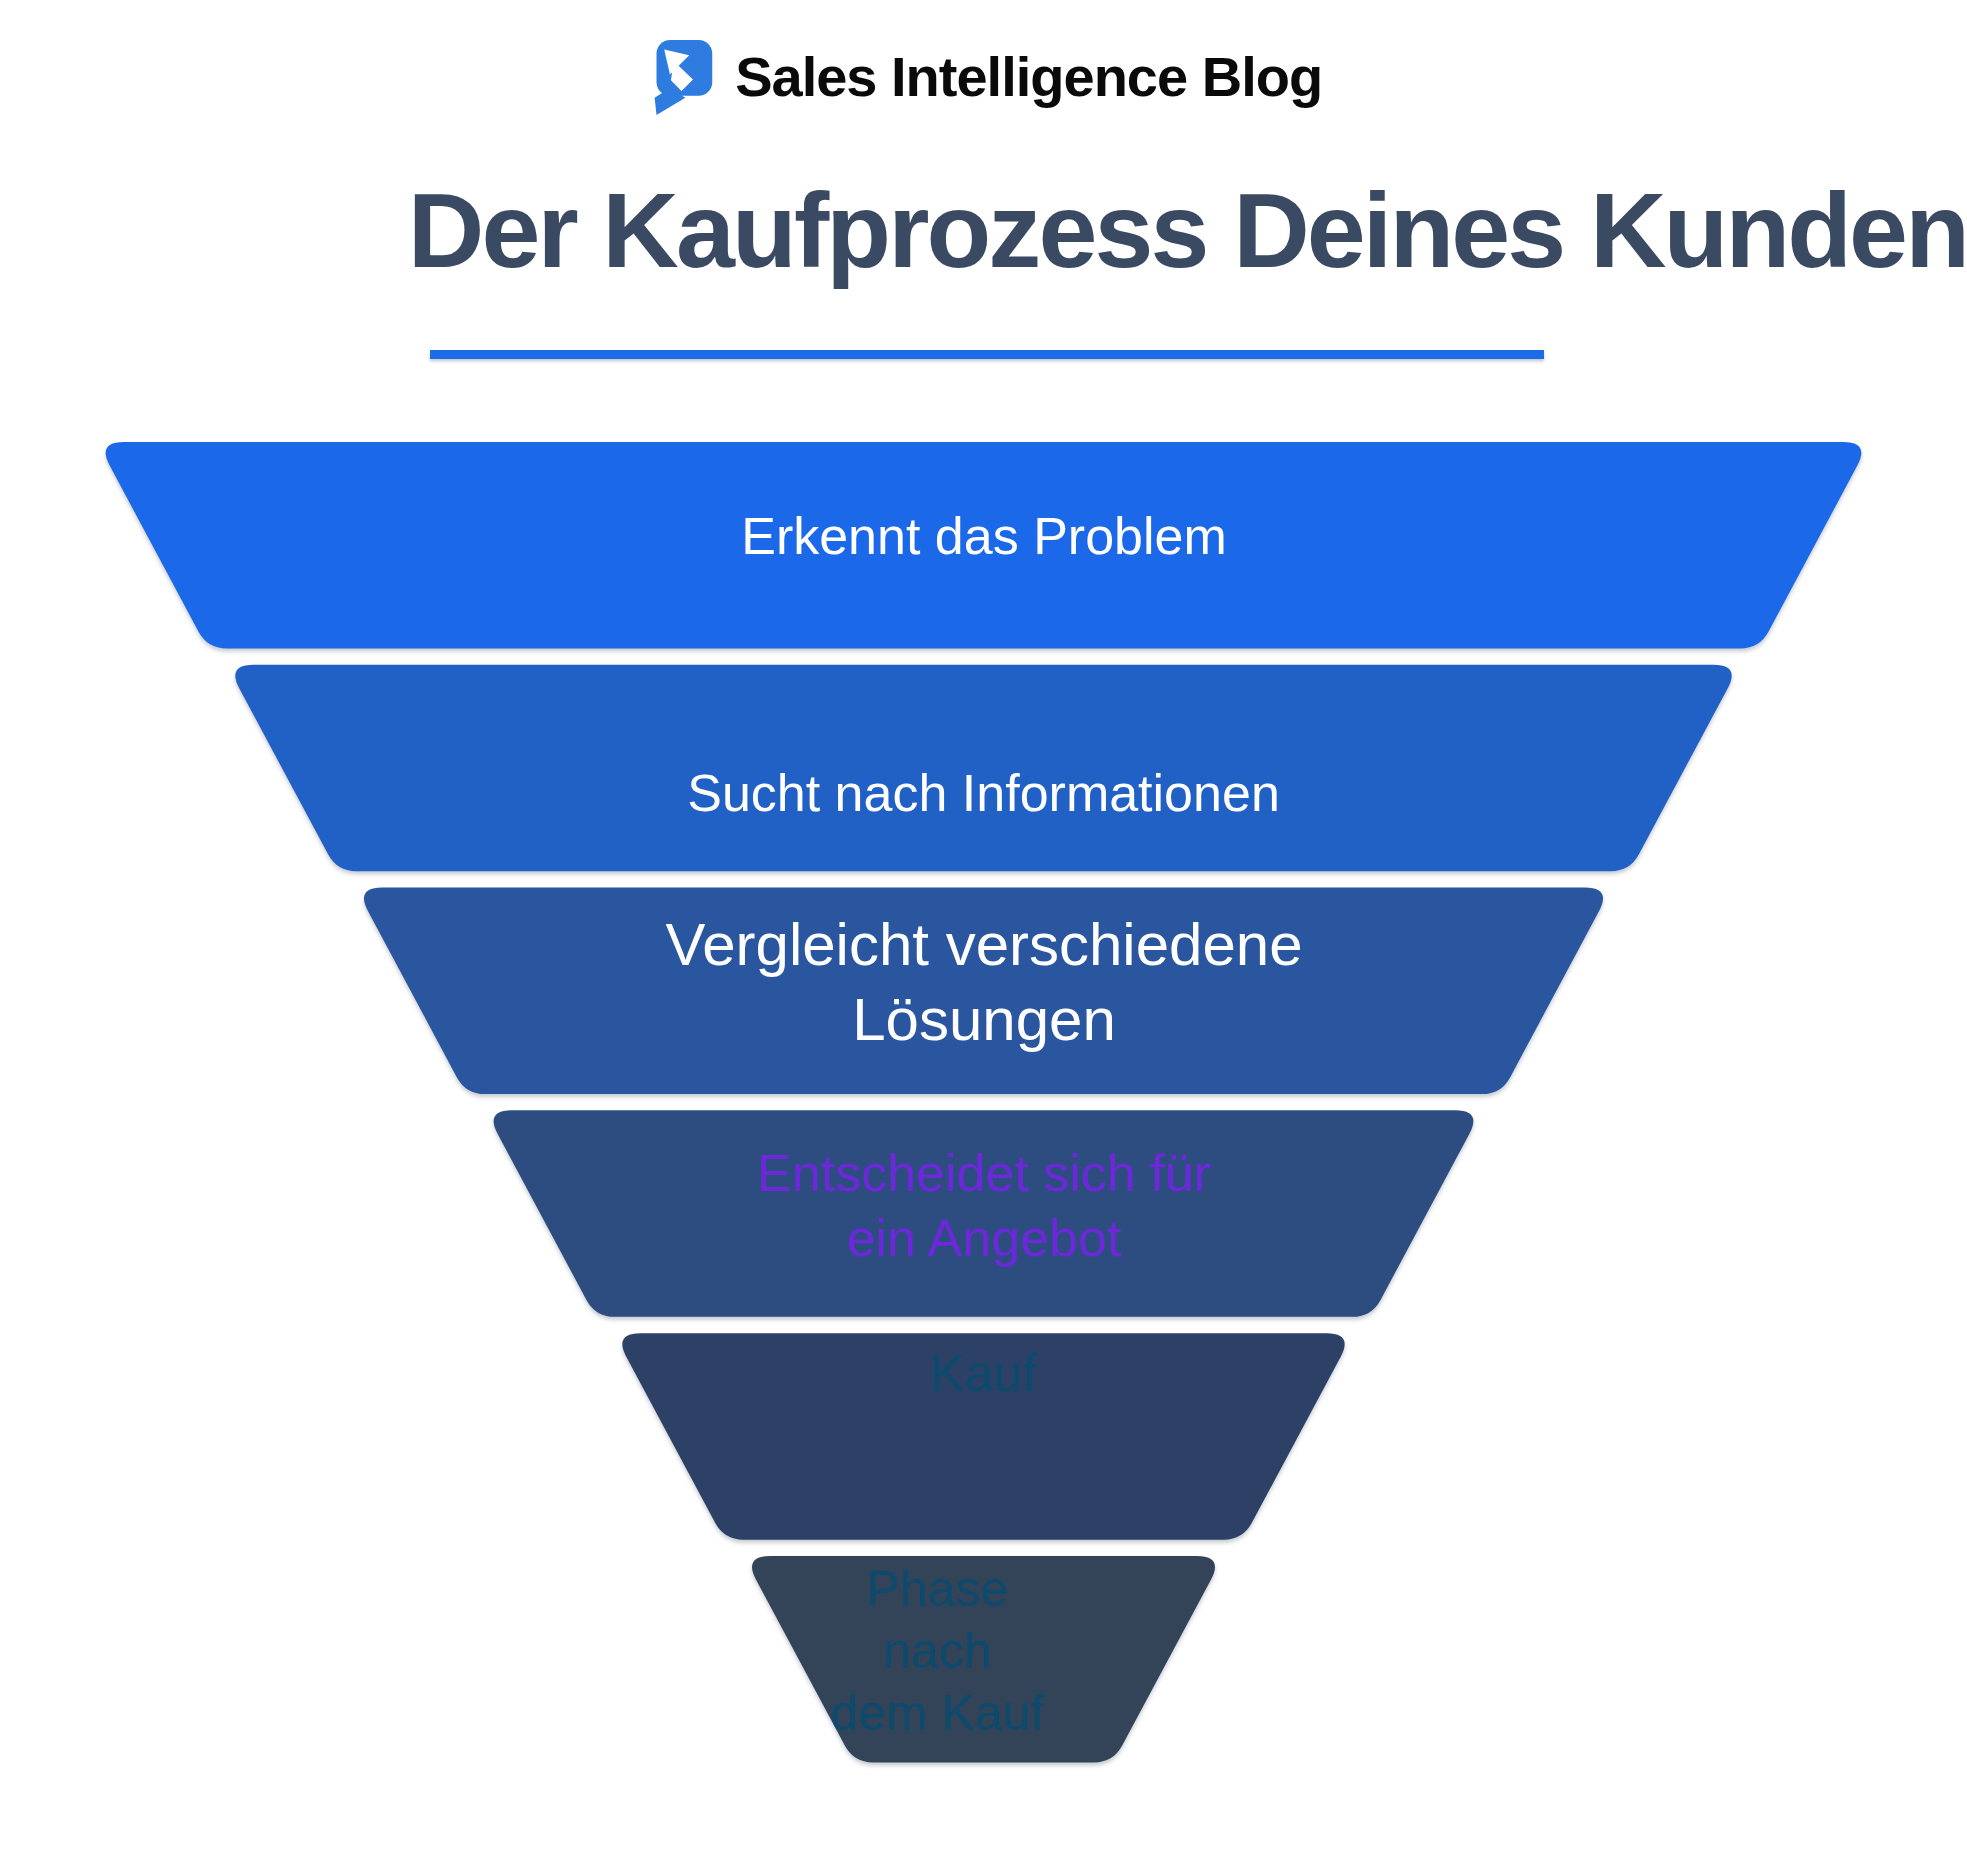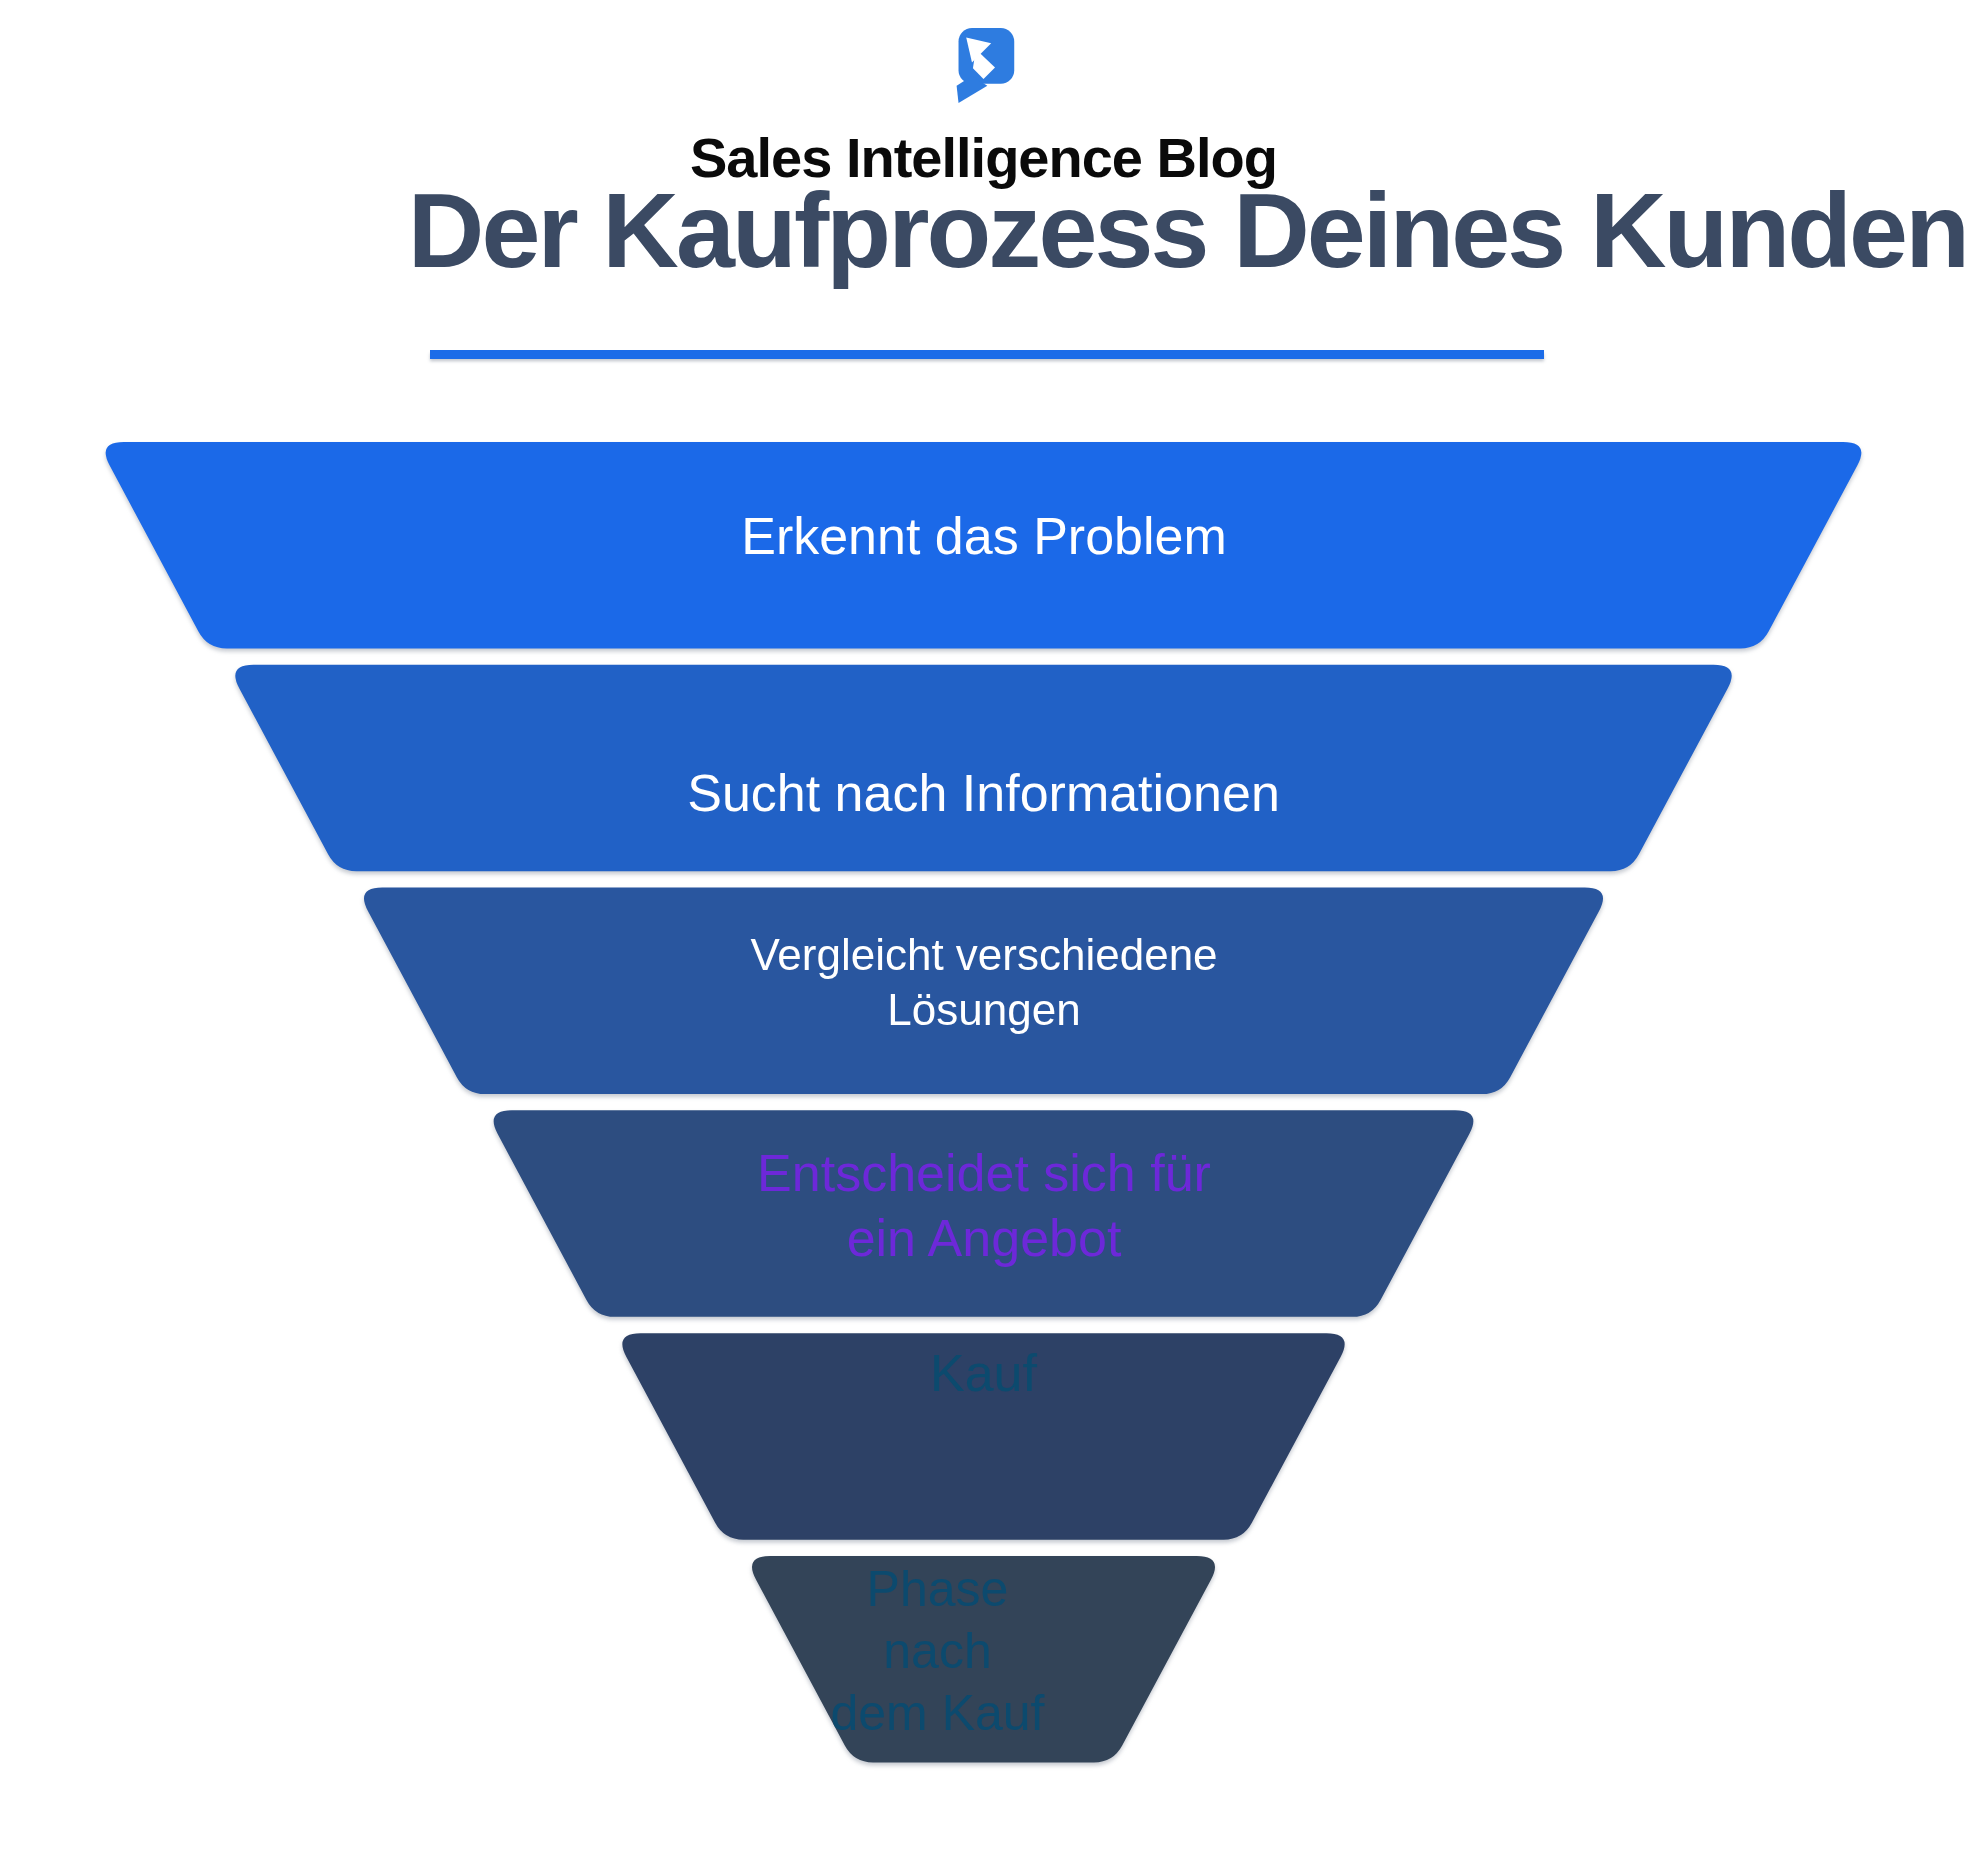"Sales Intelligence Blog" .logo-row { flex-direction: column -> none; top: 62px -> 32px }
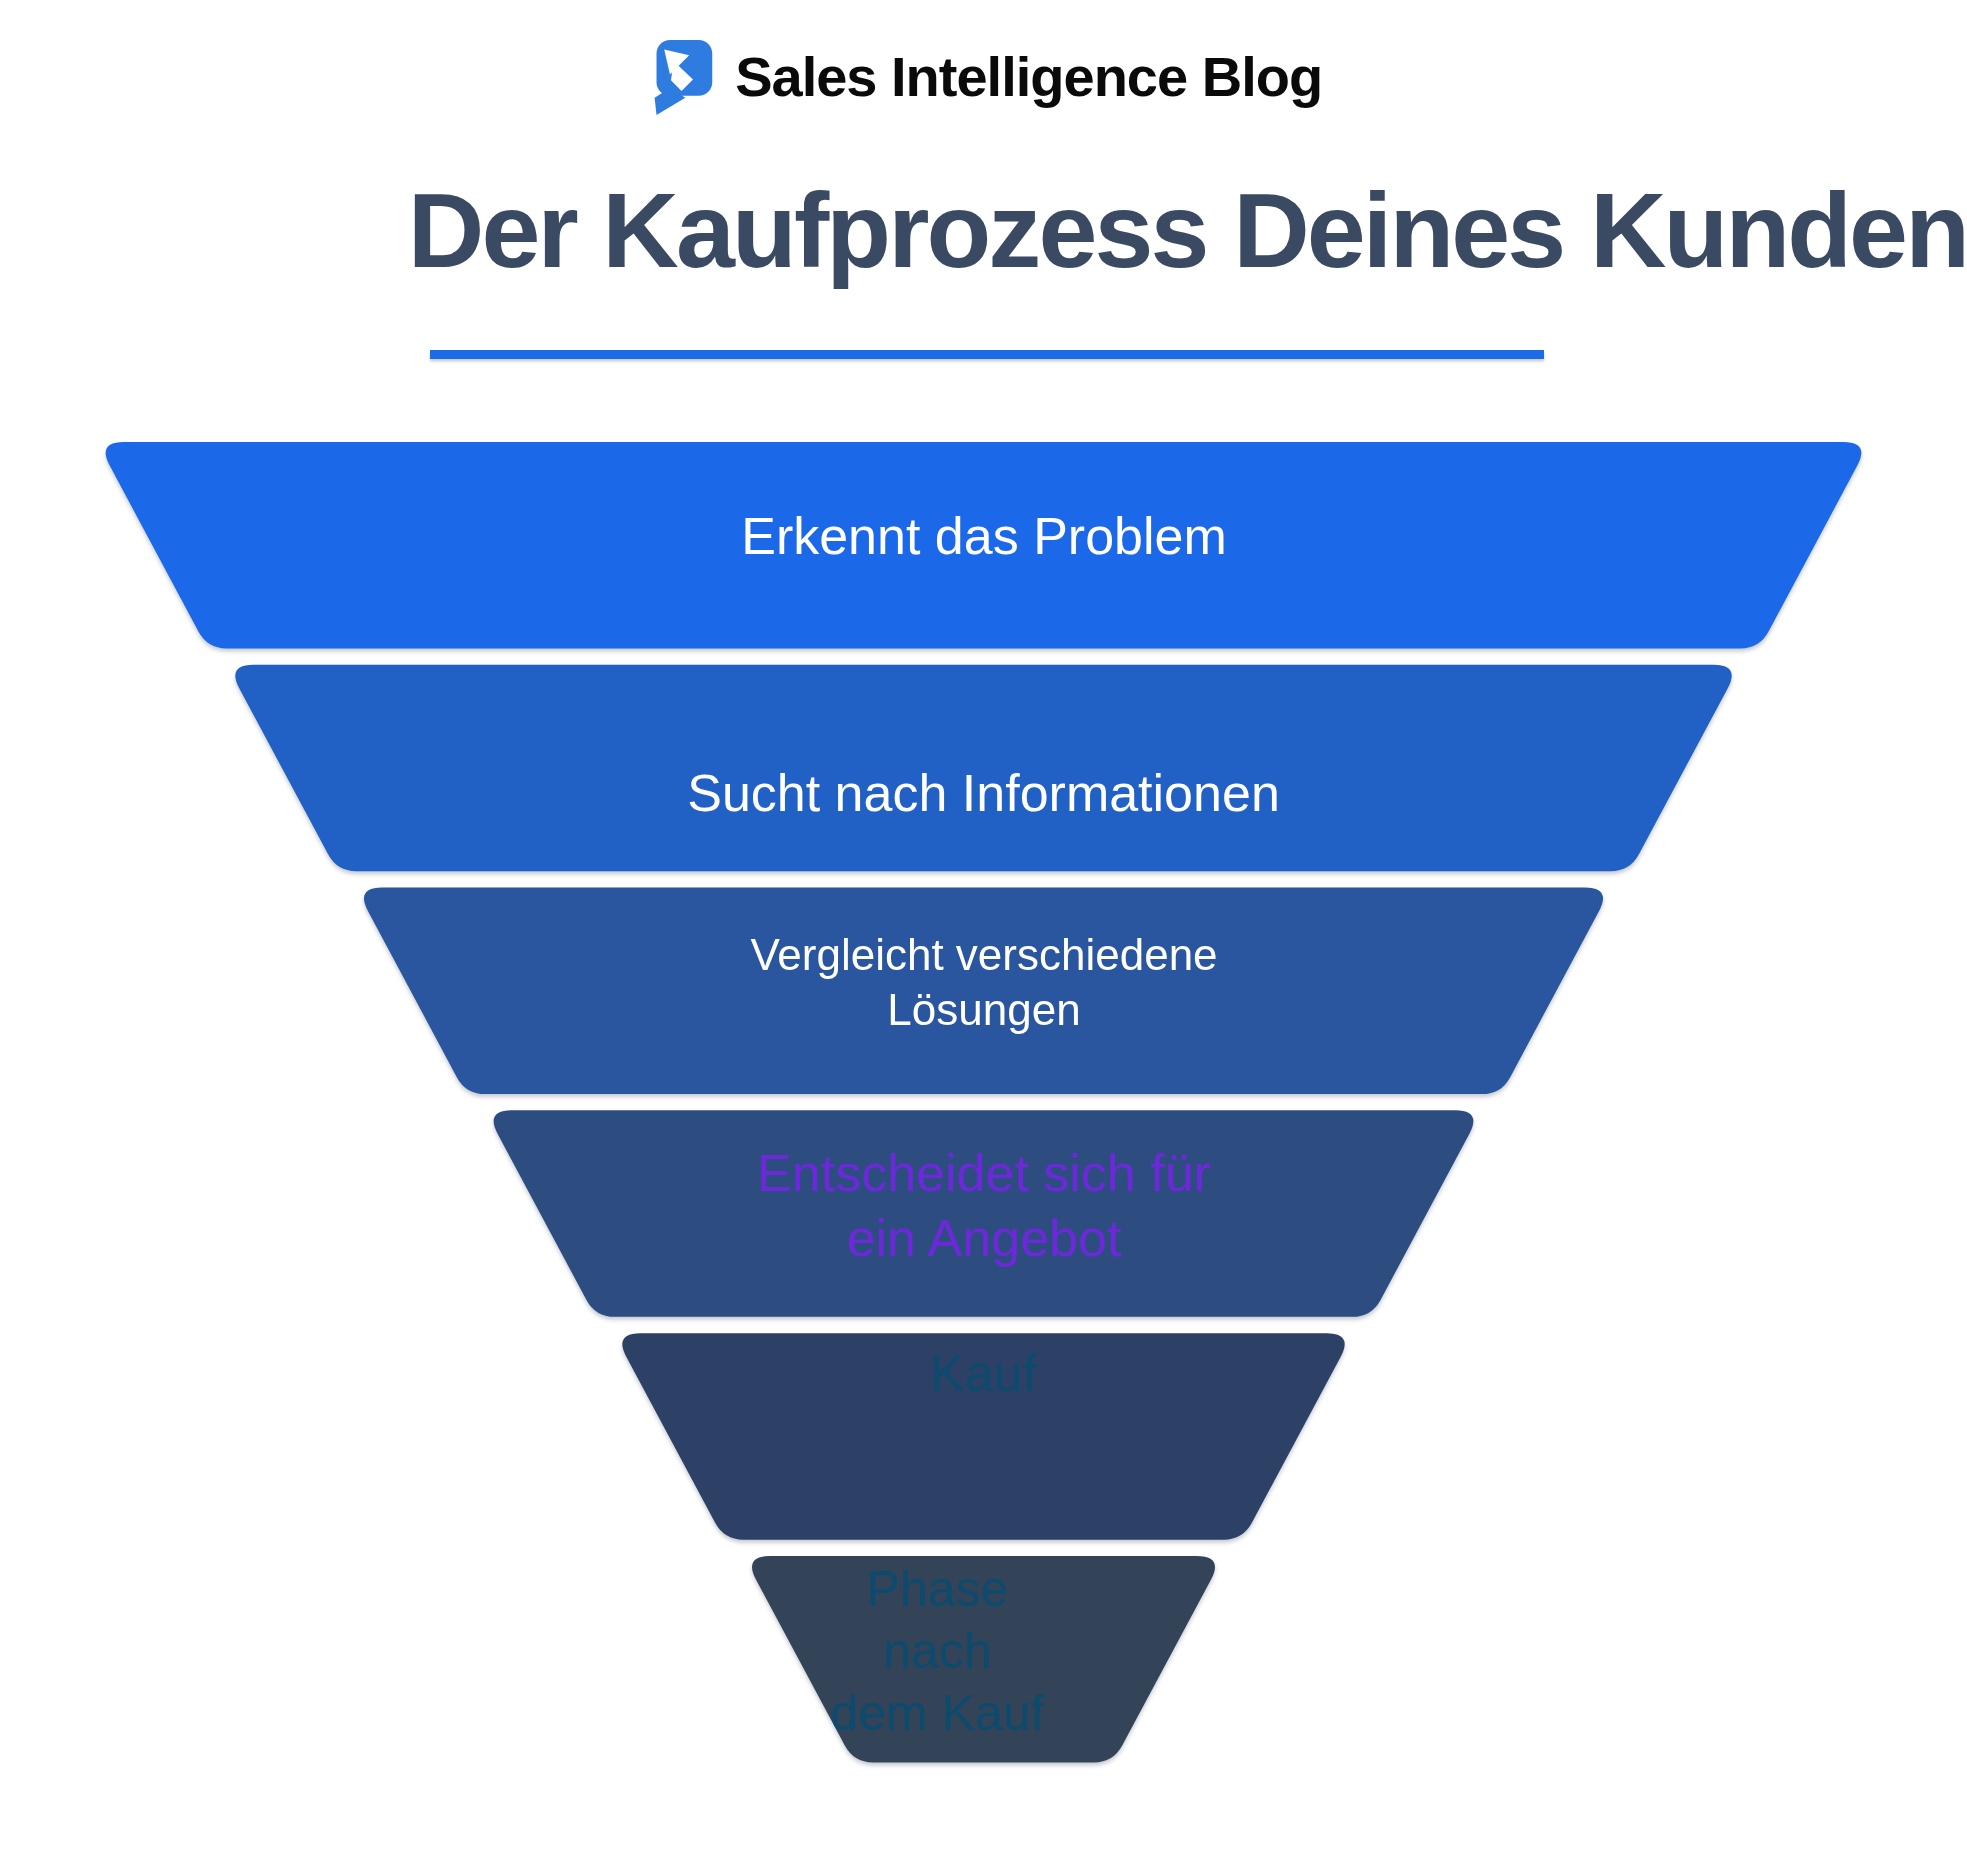"Vergleicht verschiedene" div.stage-label { font-size: 44px -> 60px }
